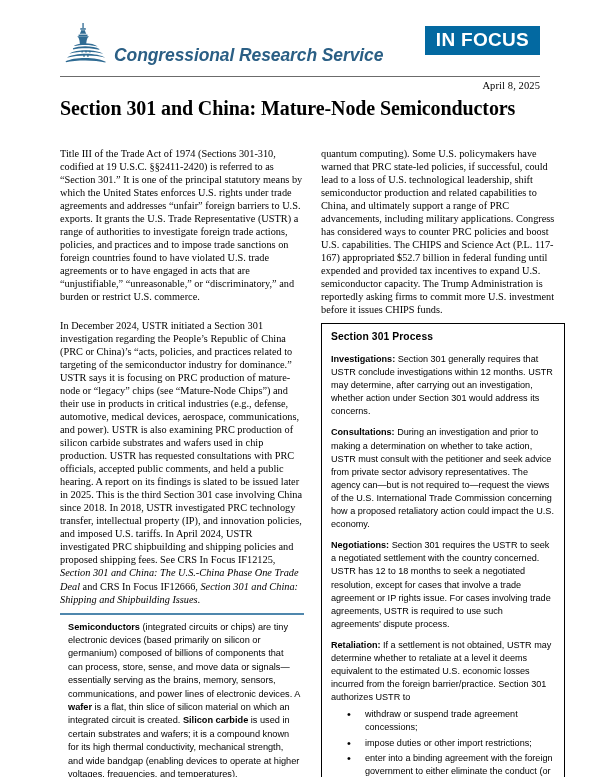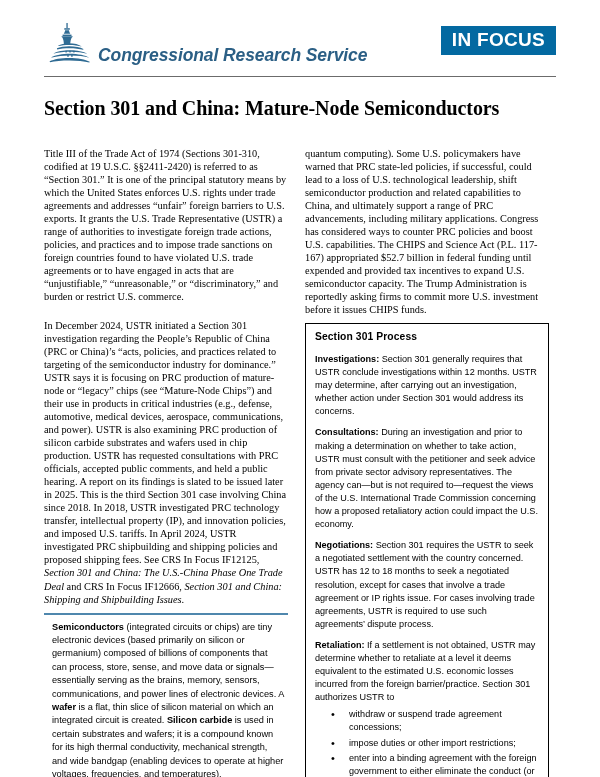"Congressional Research Service" .page { padding: 0 44px -> 0 60px }
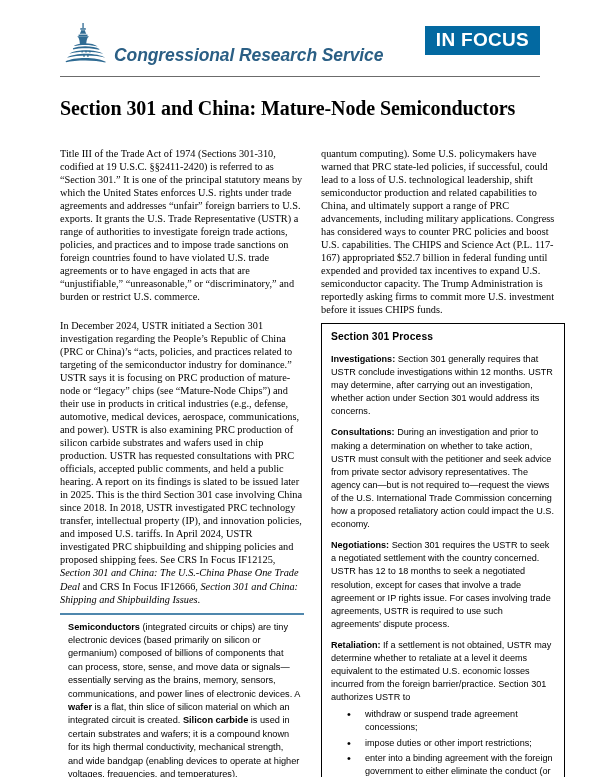"April 8, 2025" div.date-line { html: none -> <div>April 8, 2025</div> }
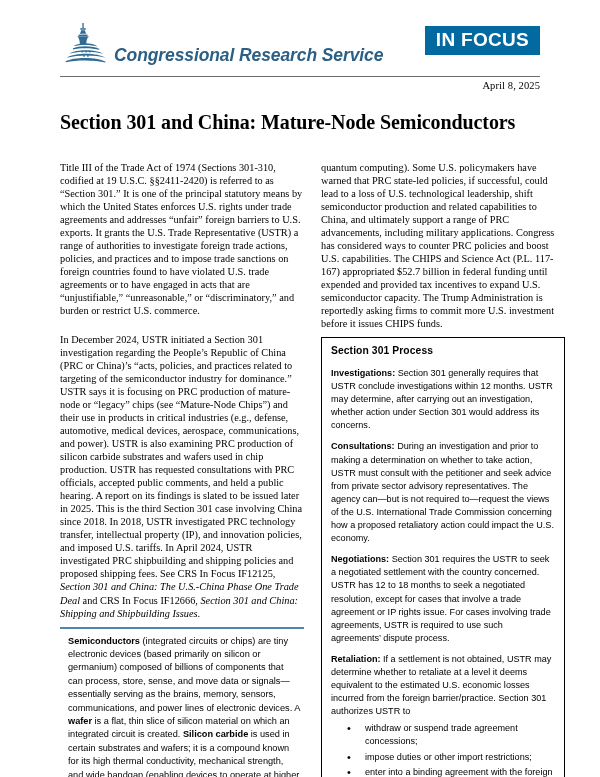"Section 301 and China: Mature-Node" .doc-title { margin: 19px 0 11px 0 -> 5px 0 11px 0 }
